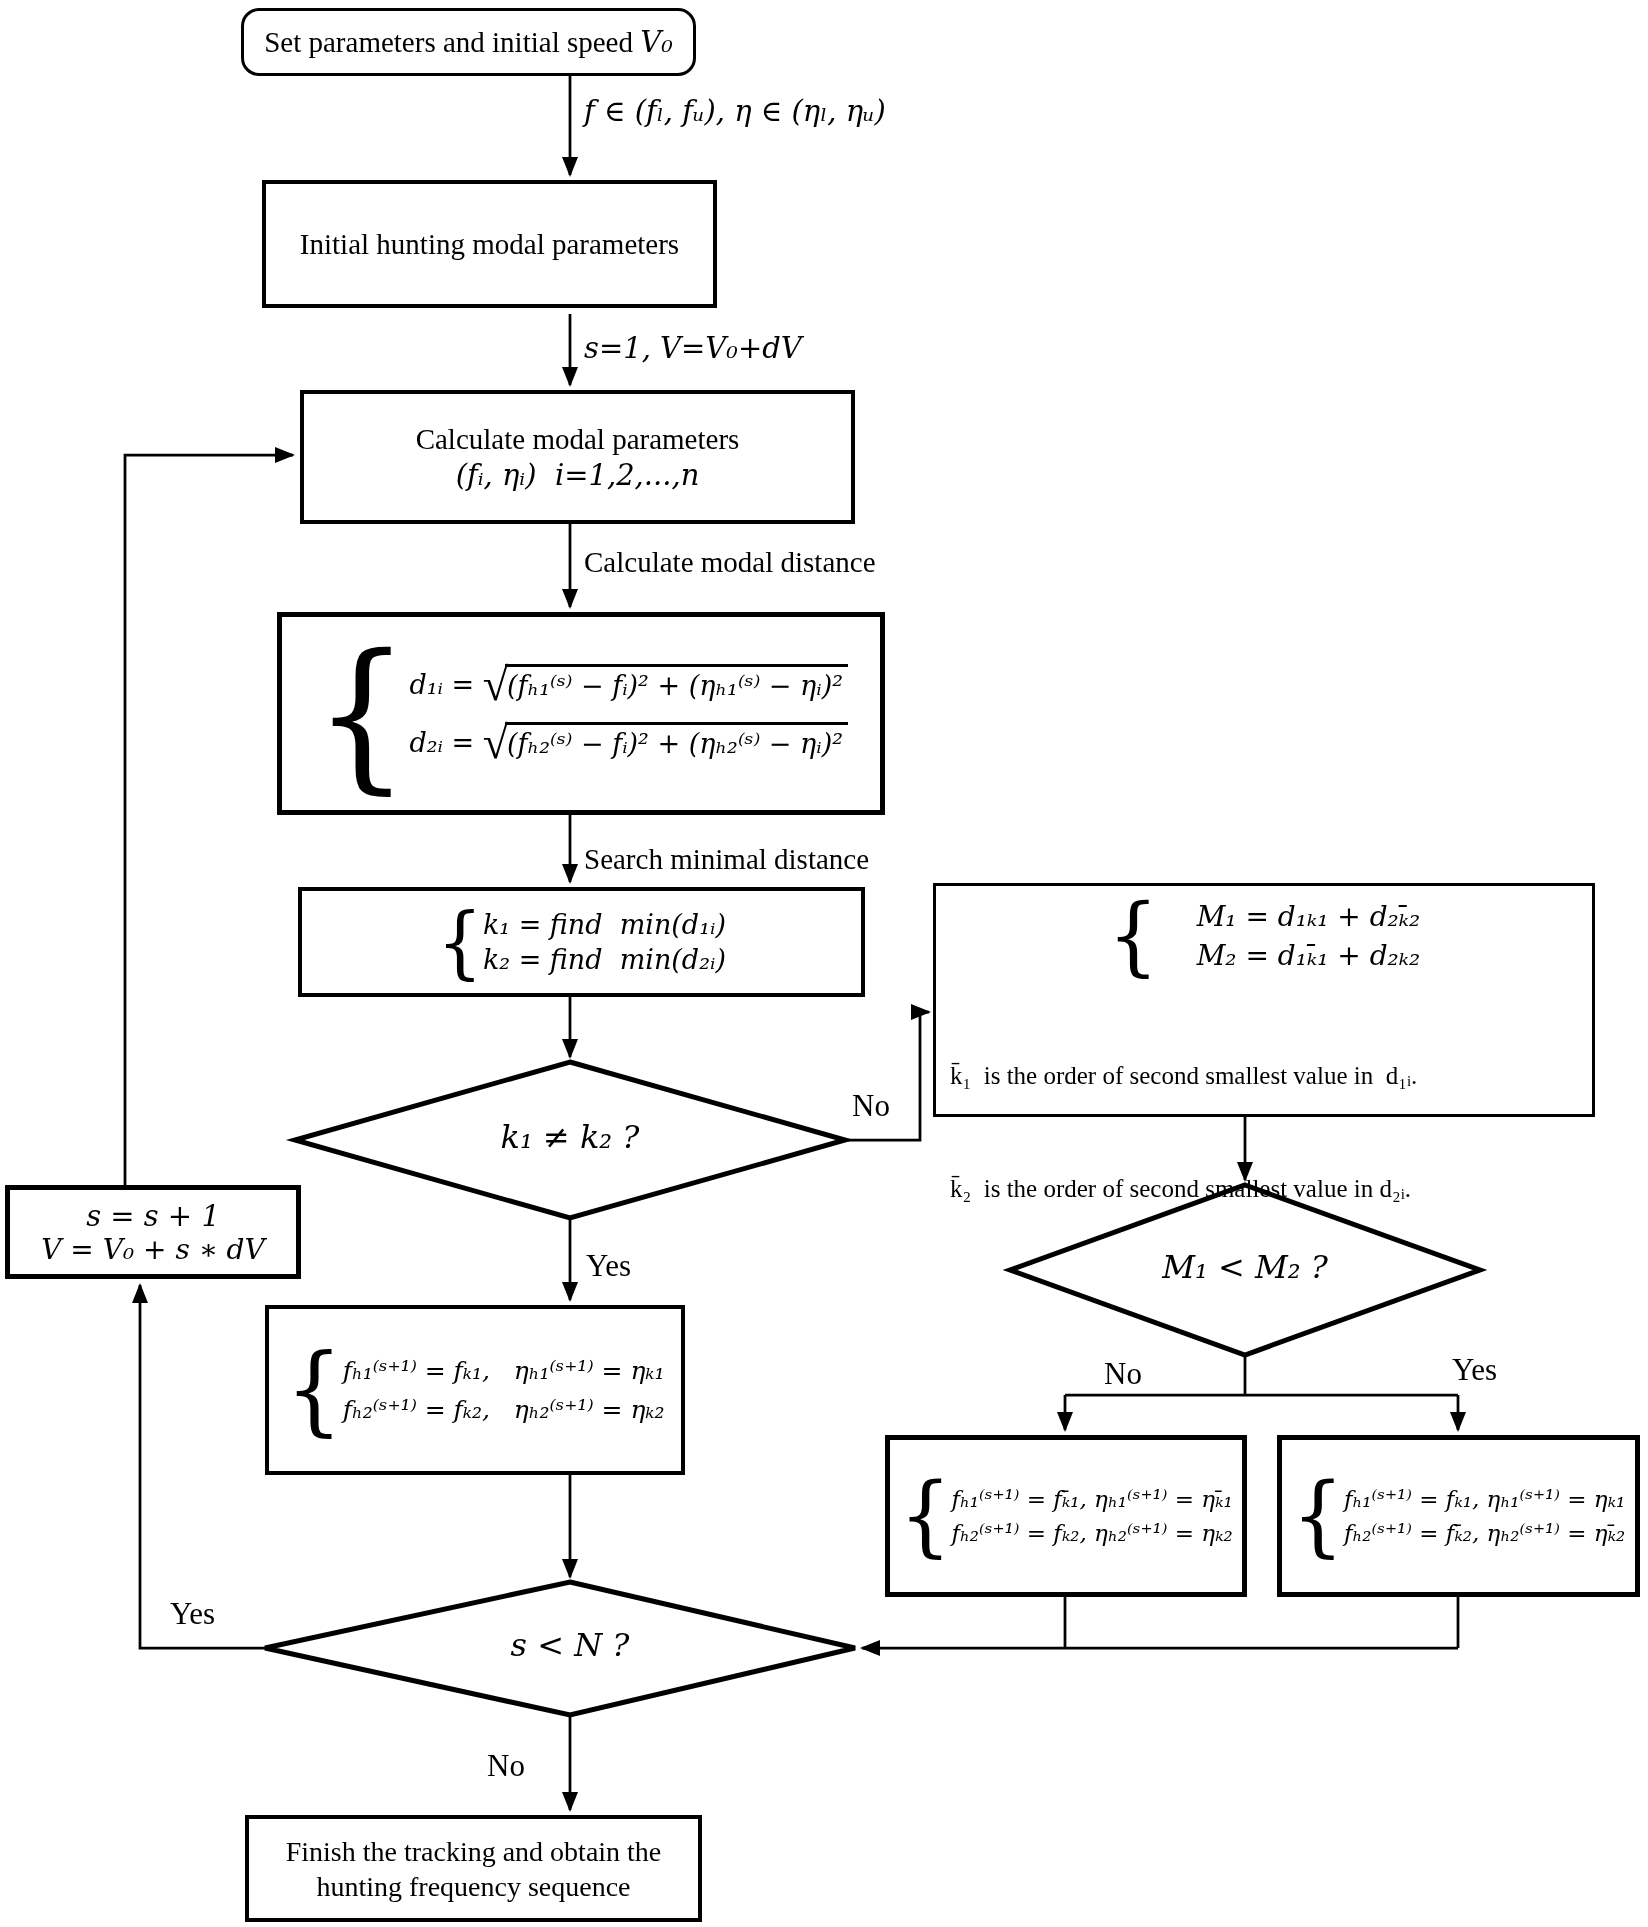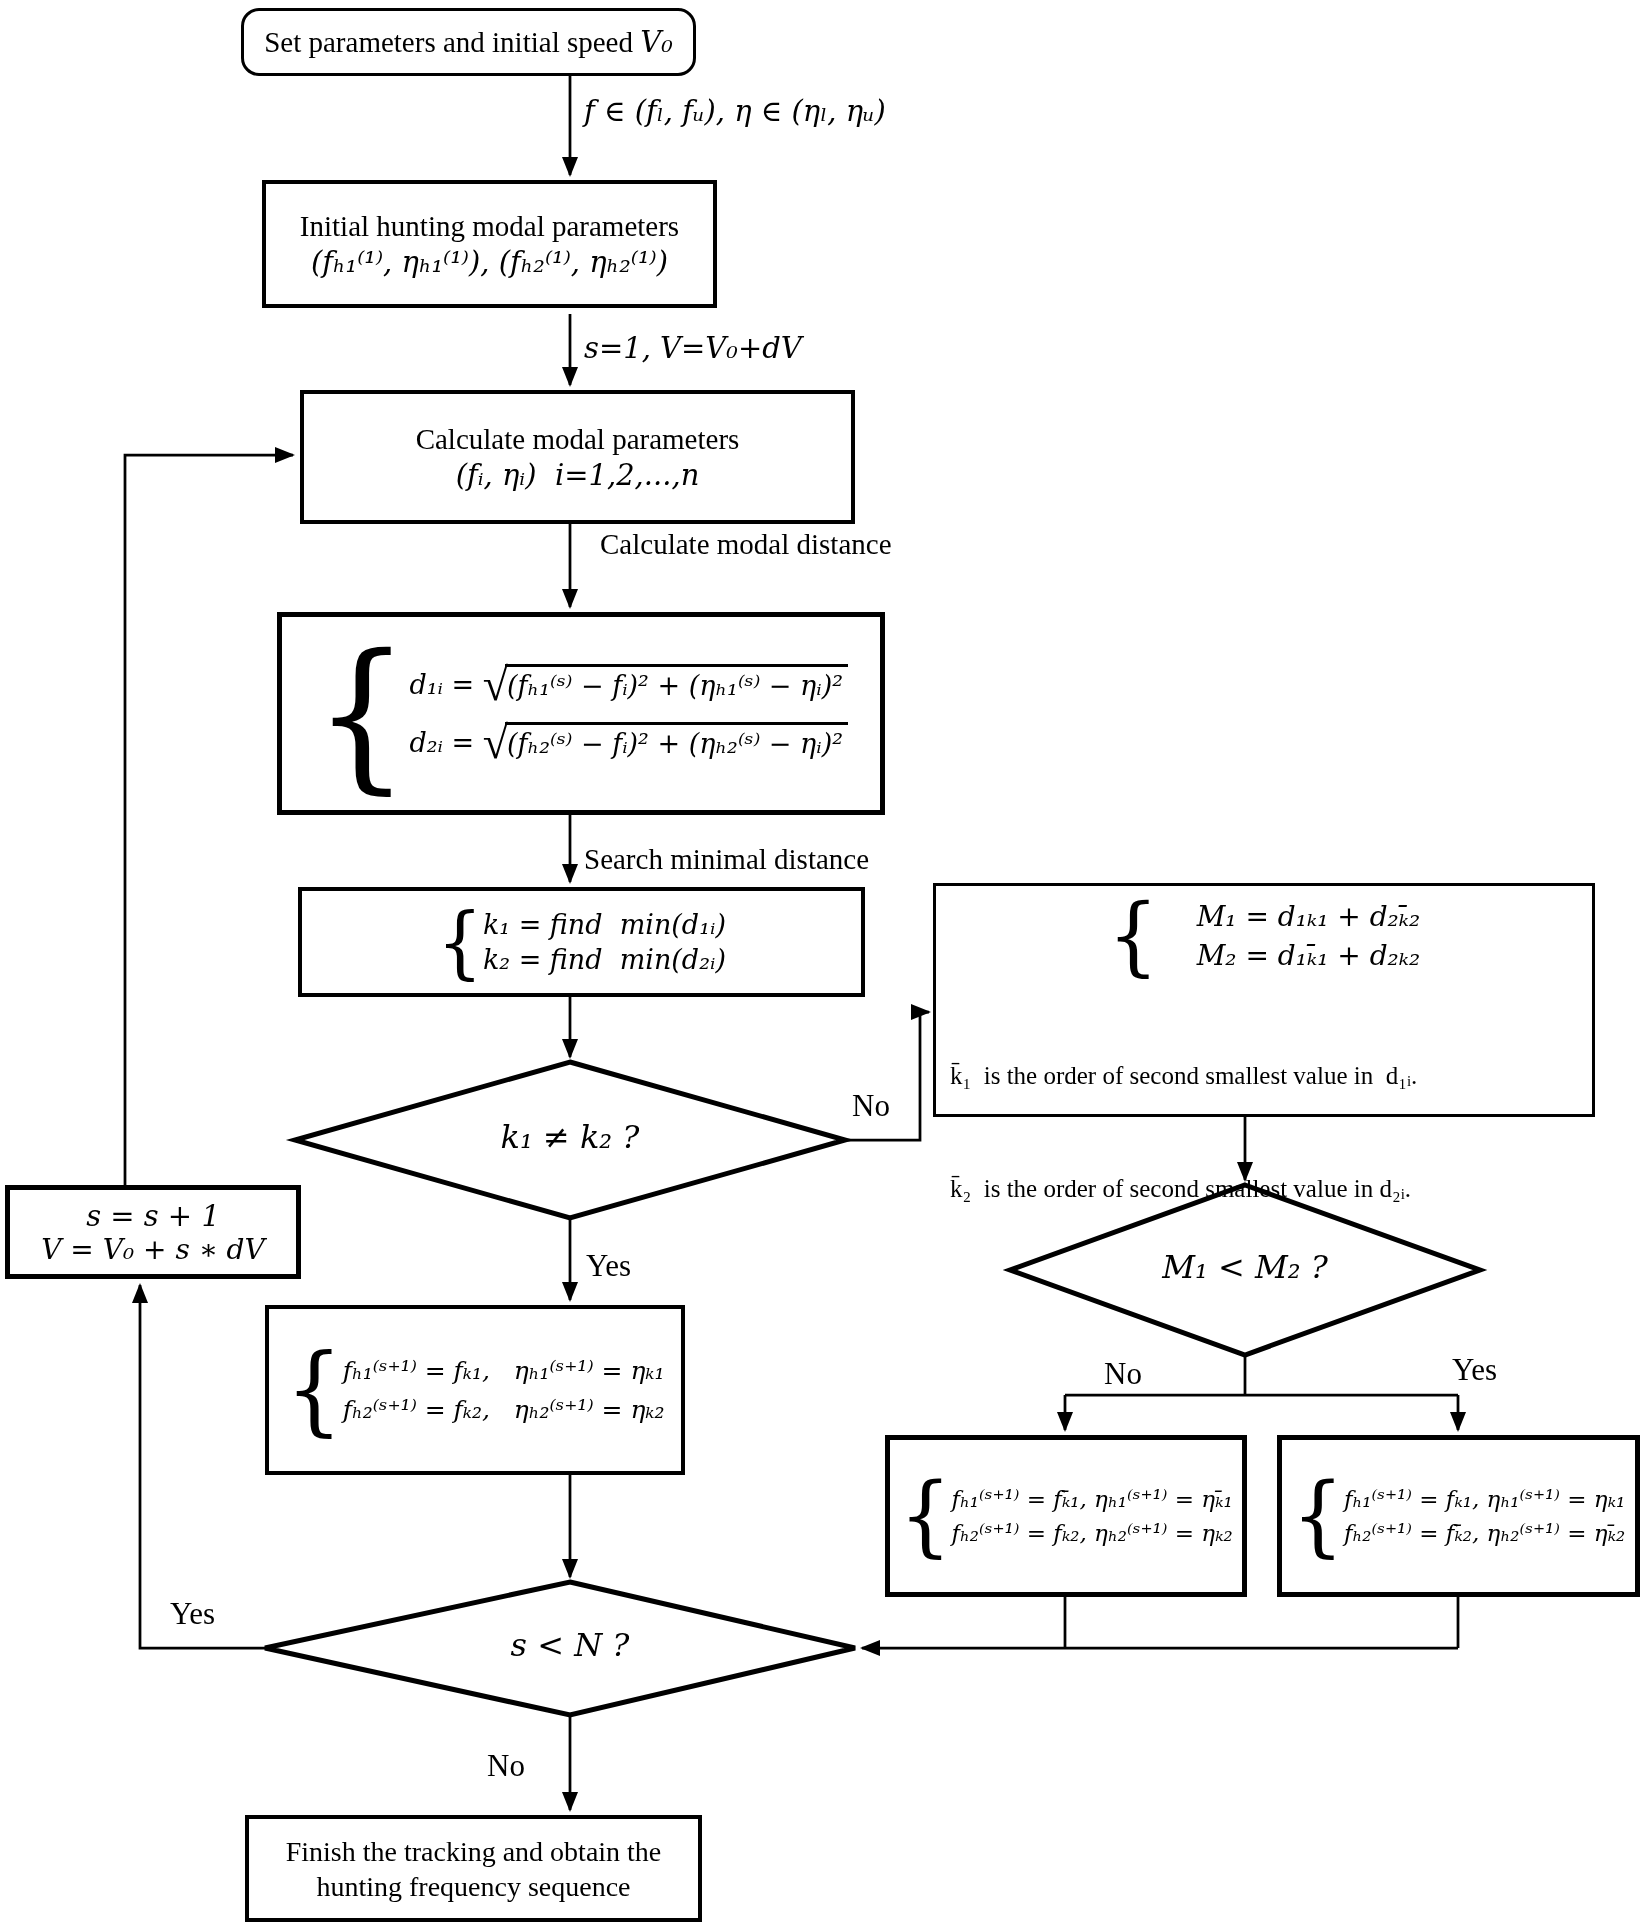"(fₕ₁⁽¹⁾, ηₕ₁⁽¹⁾), (fₕ₂⁽¹⁾, ηₕ₂⁽¹⁾)" div.m { html: <div>(fₕ₁⁽¹⁾, ηₕ₁⁽¹⁾), (fₕ₂⁽¹⁾, ηₕ₂⁽¹⁾)</div> -> none }
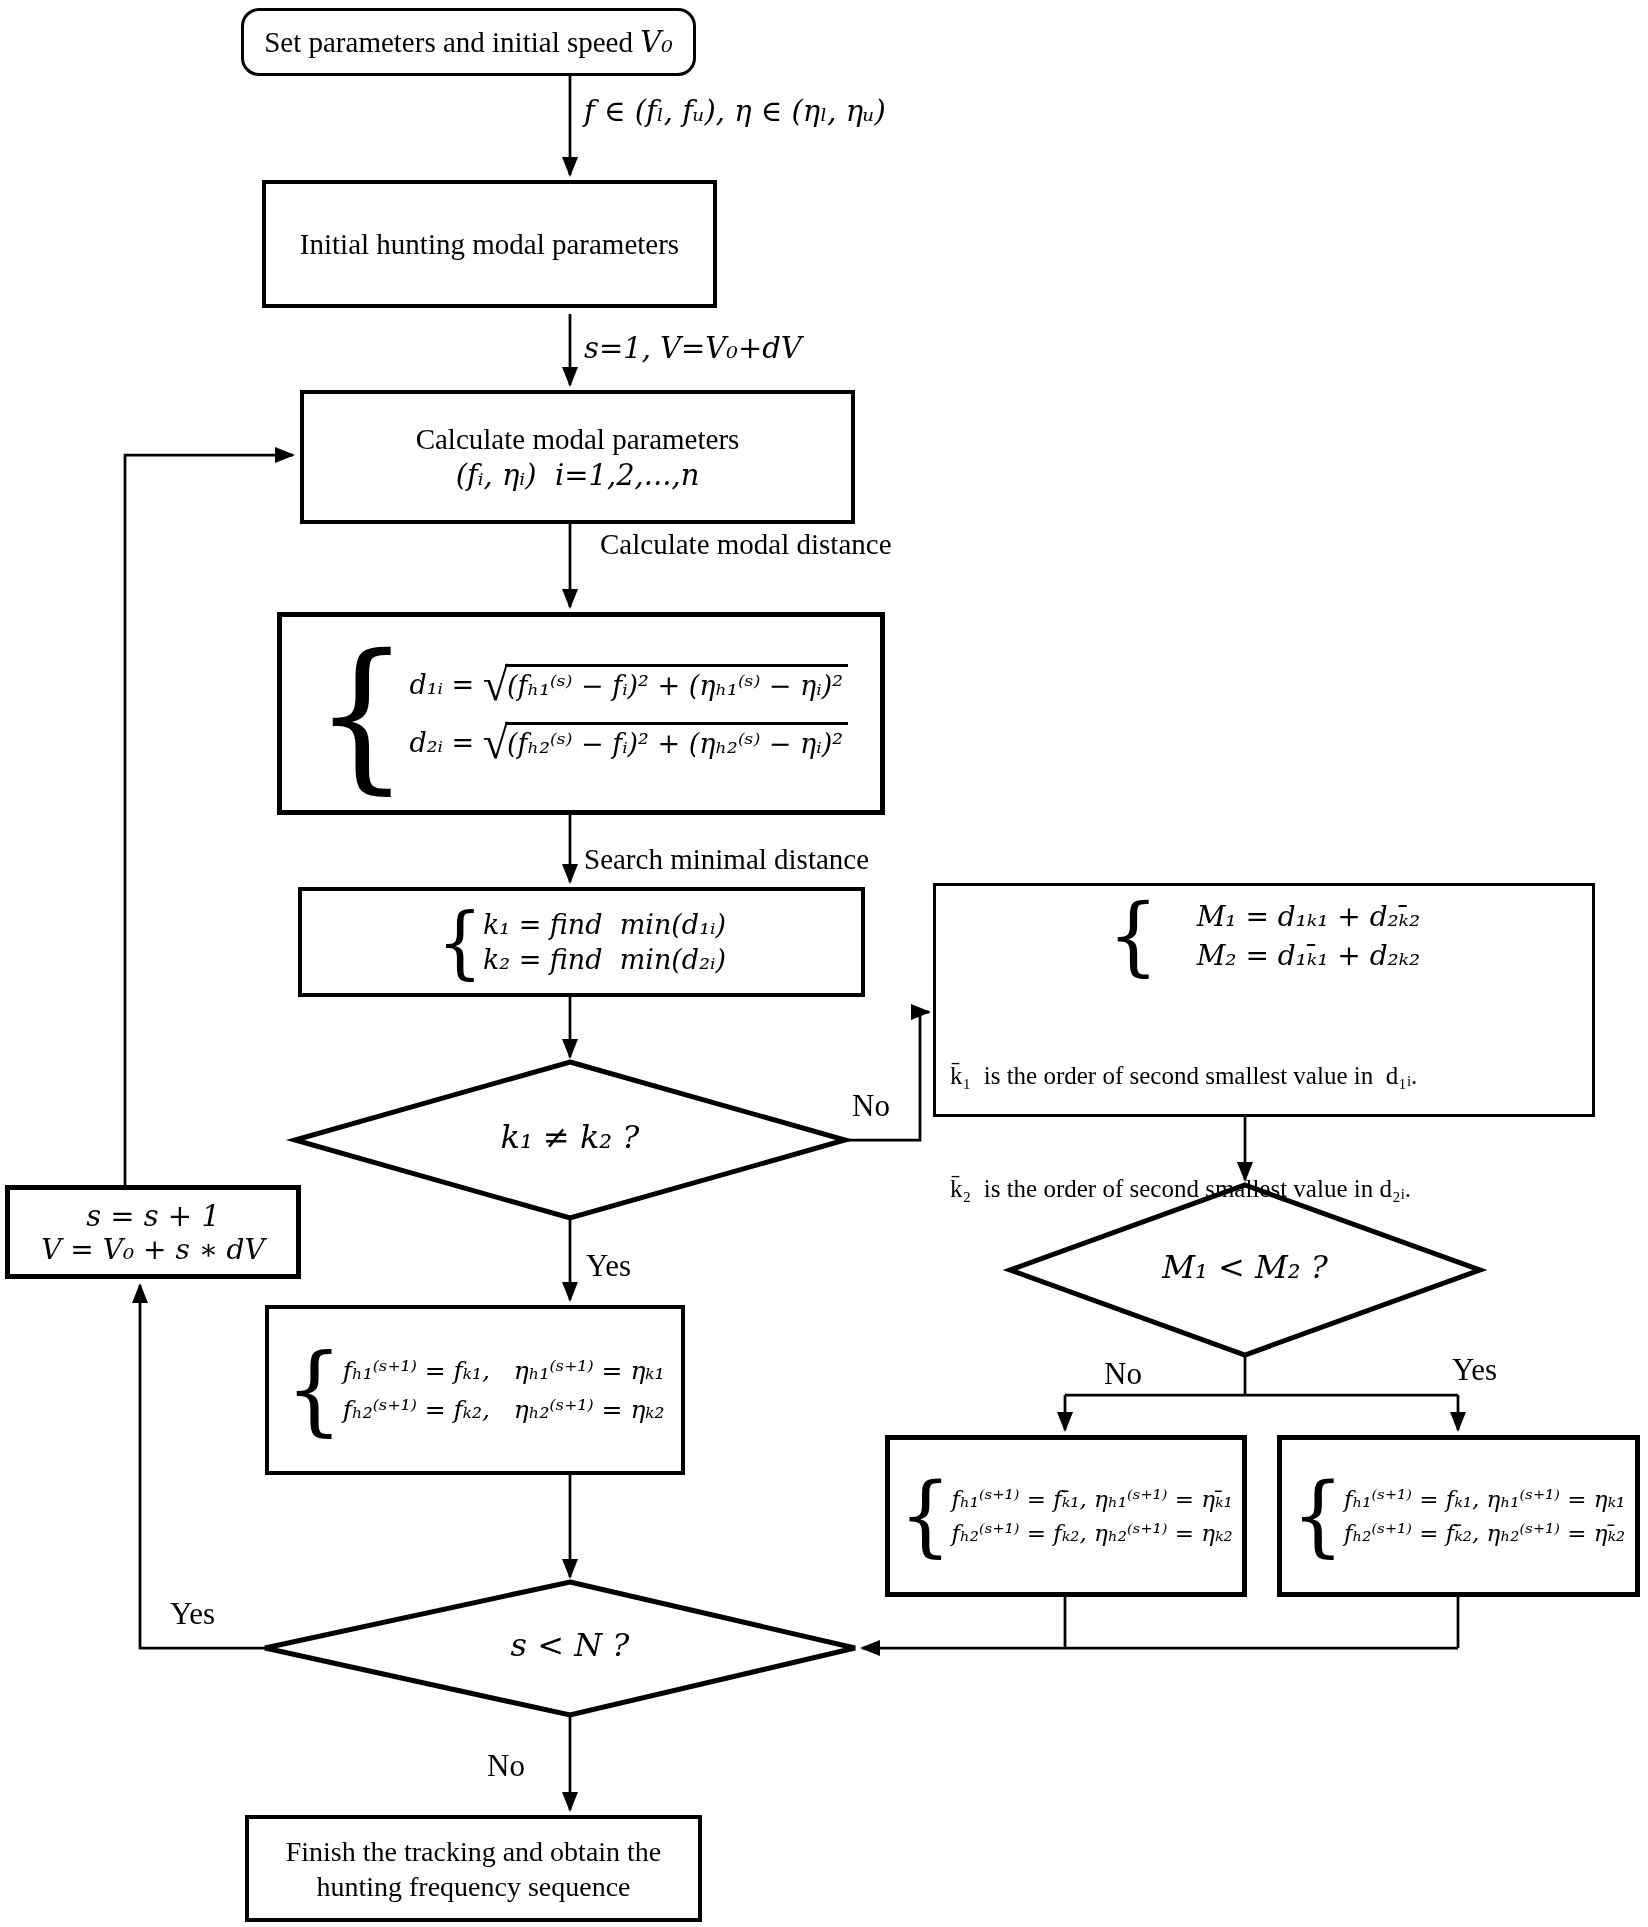"Calculate modal distance" div.lbl { margin-left: 16px -> none; top: 528px -> 546px }
